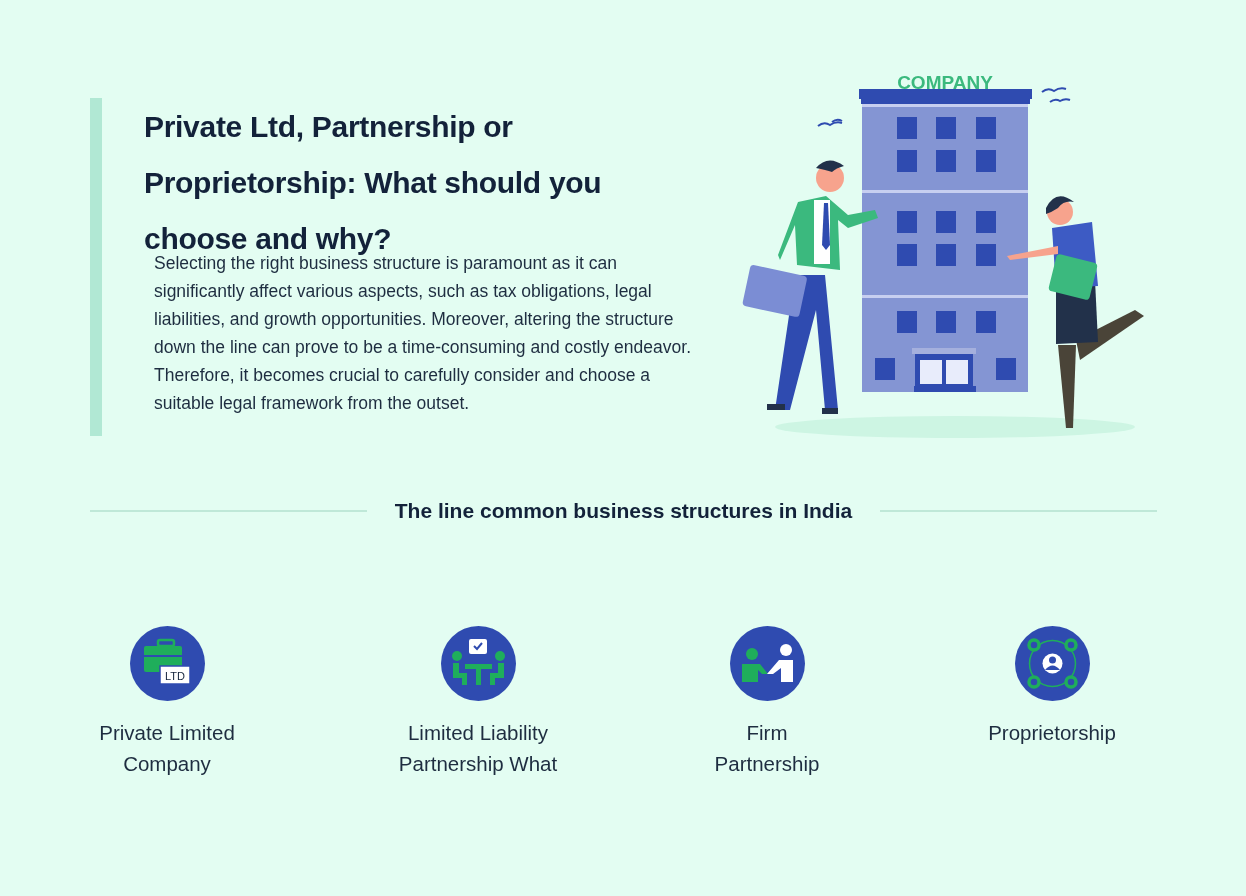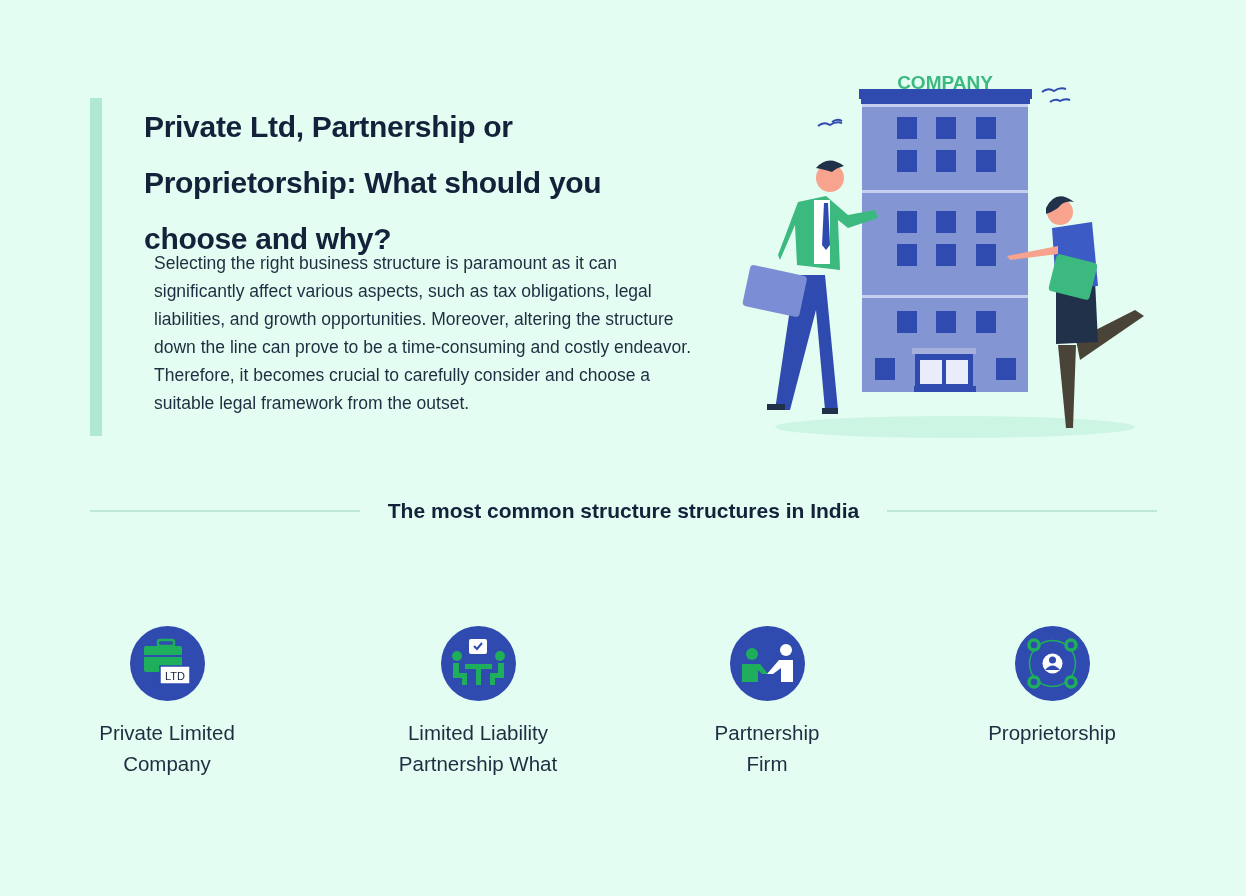"The most common structure structures" h2.section-title { text: most common structure -> line common business }
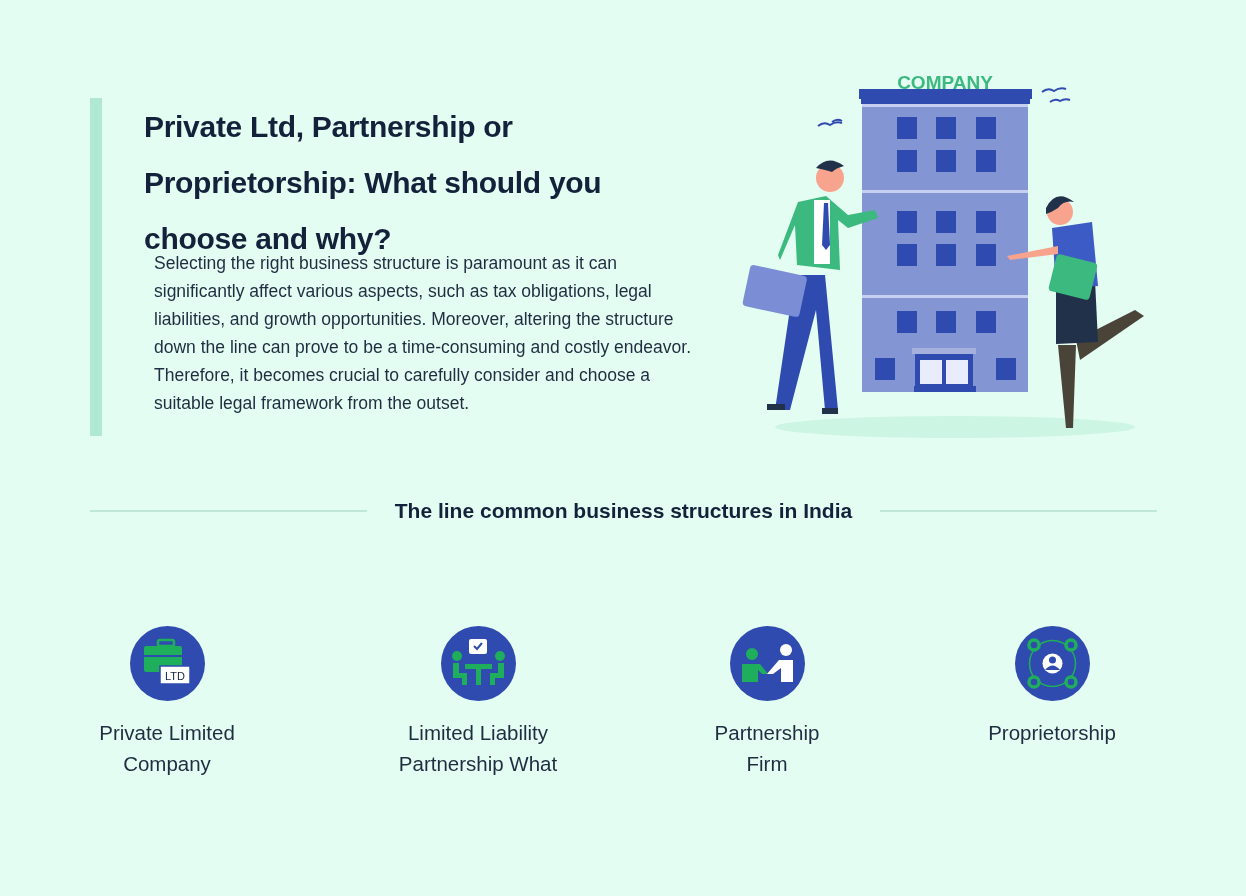"Partnership" div { order: before "Firm" -> after "Firm" }
